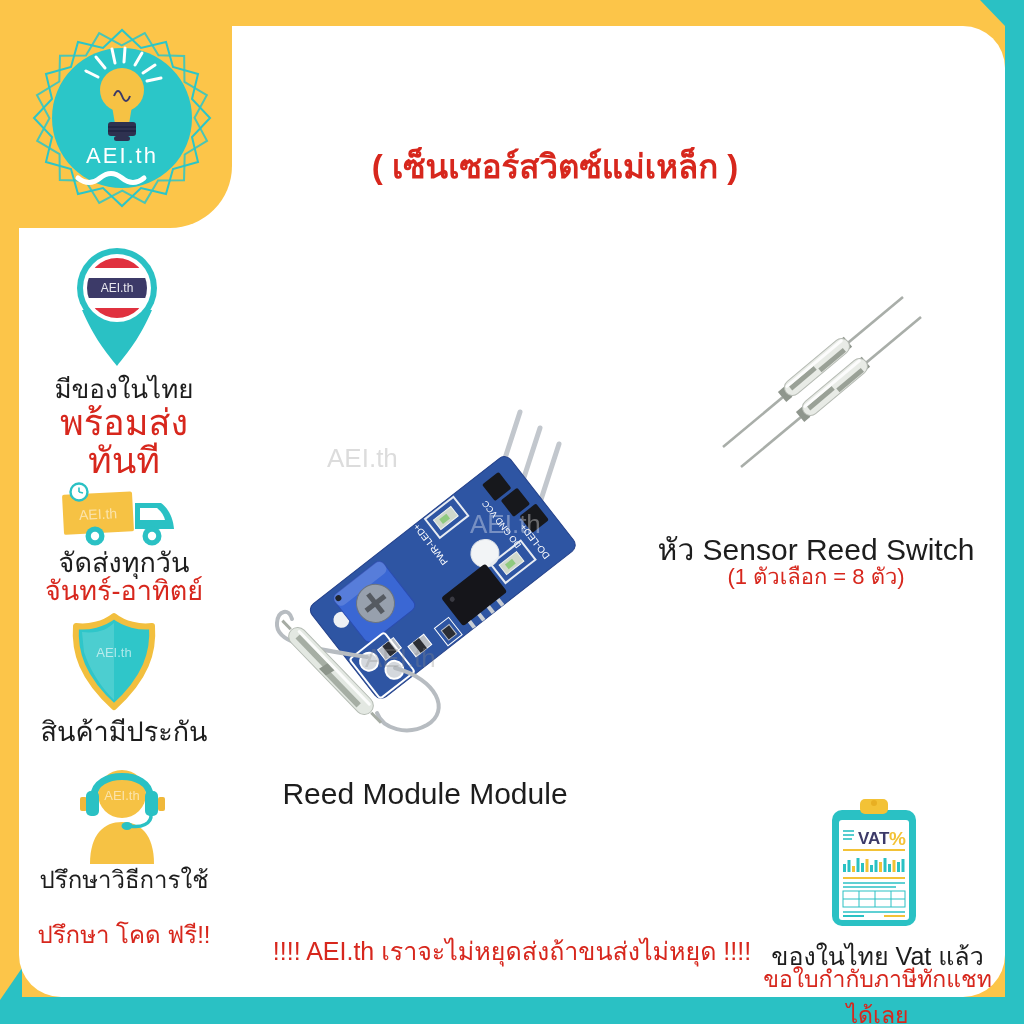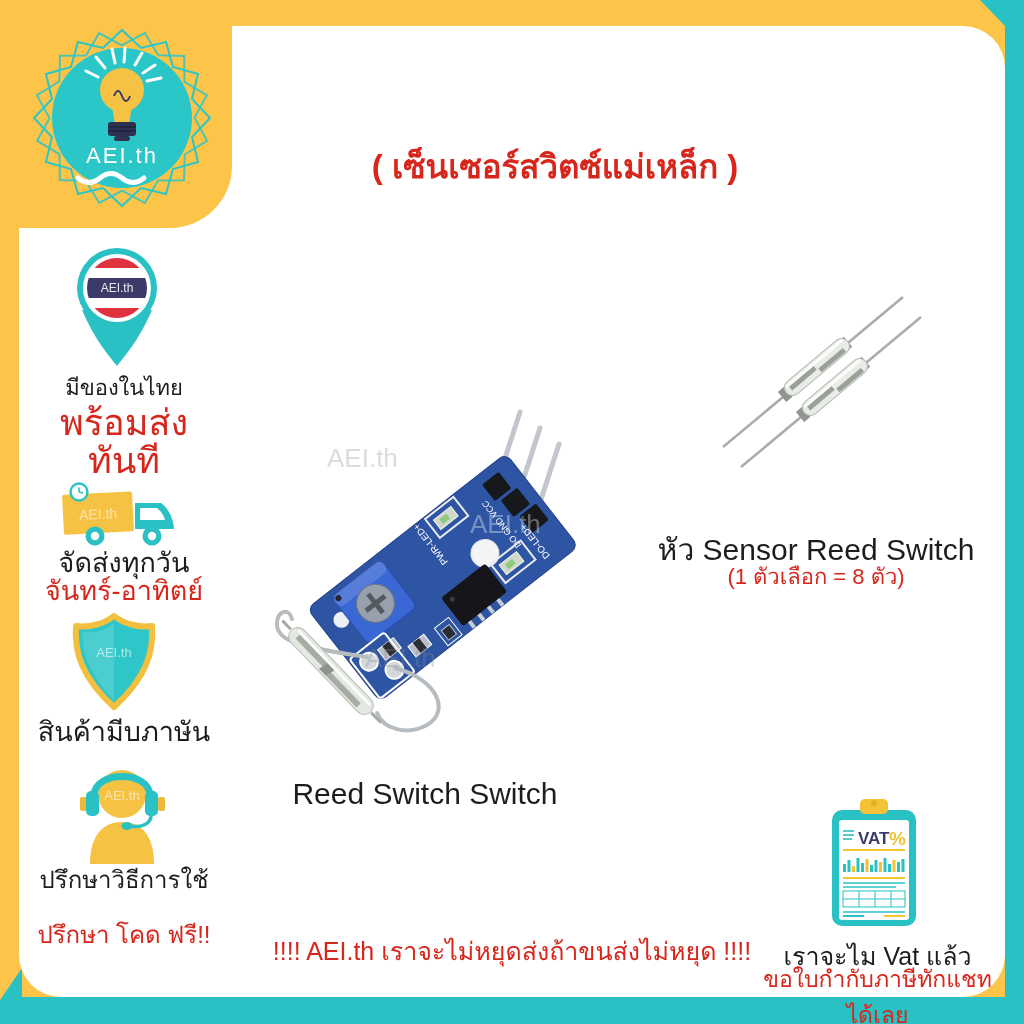"มีของในไทย" div.abs { font-size: 22px -> 26px }
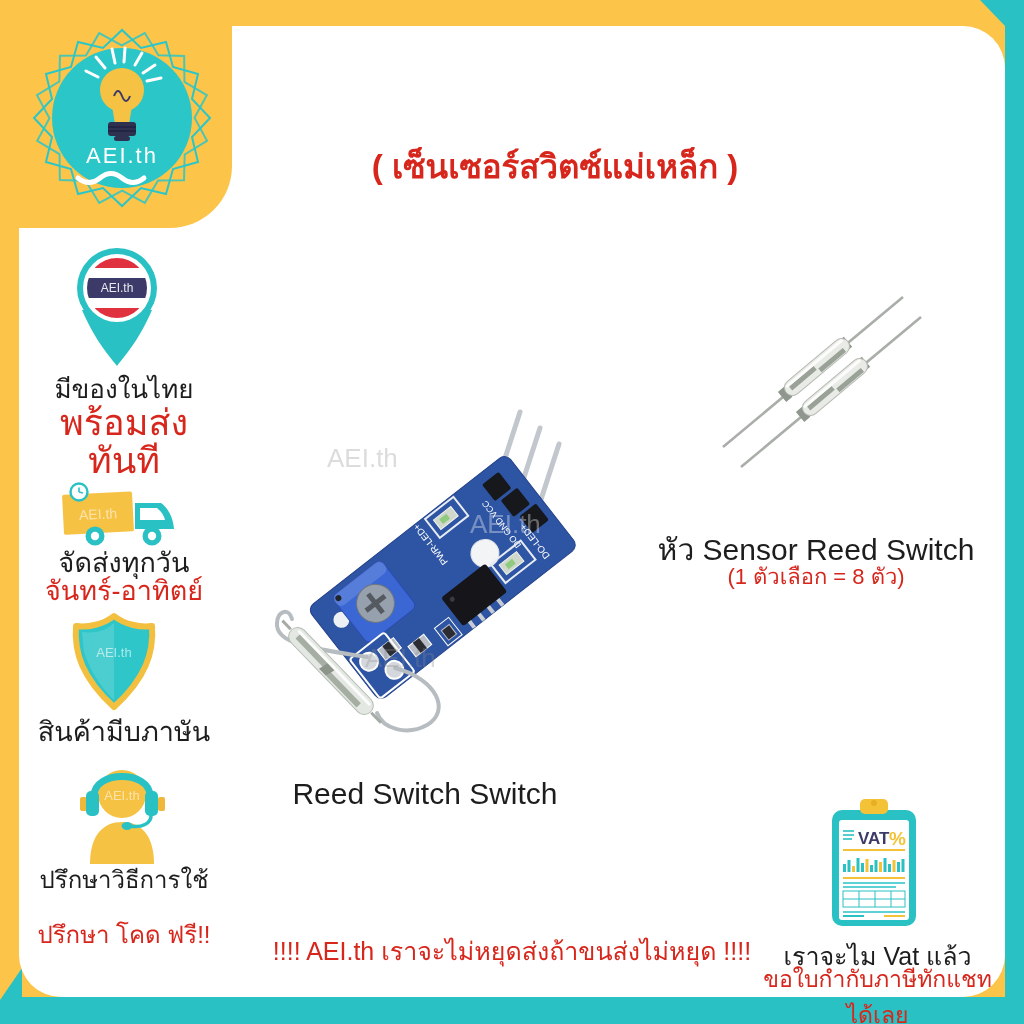"สินค้ามีบภาษัน" div.abs { text: สินค้ามีบภาษัน -> สินค้ามีประกัน }
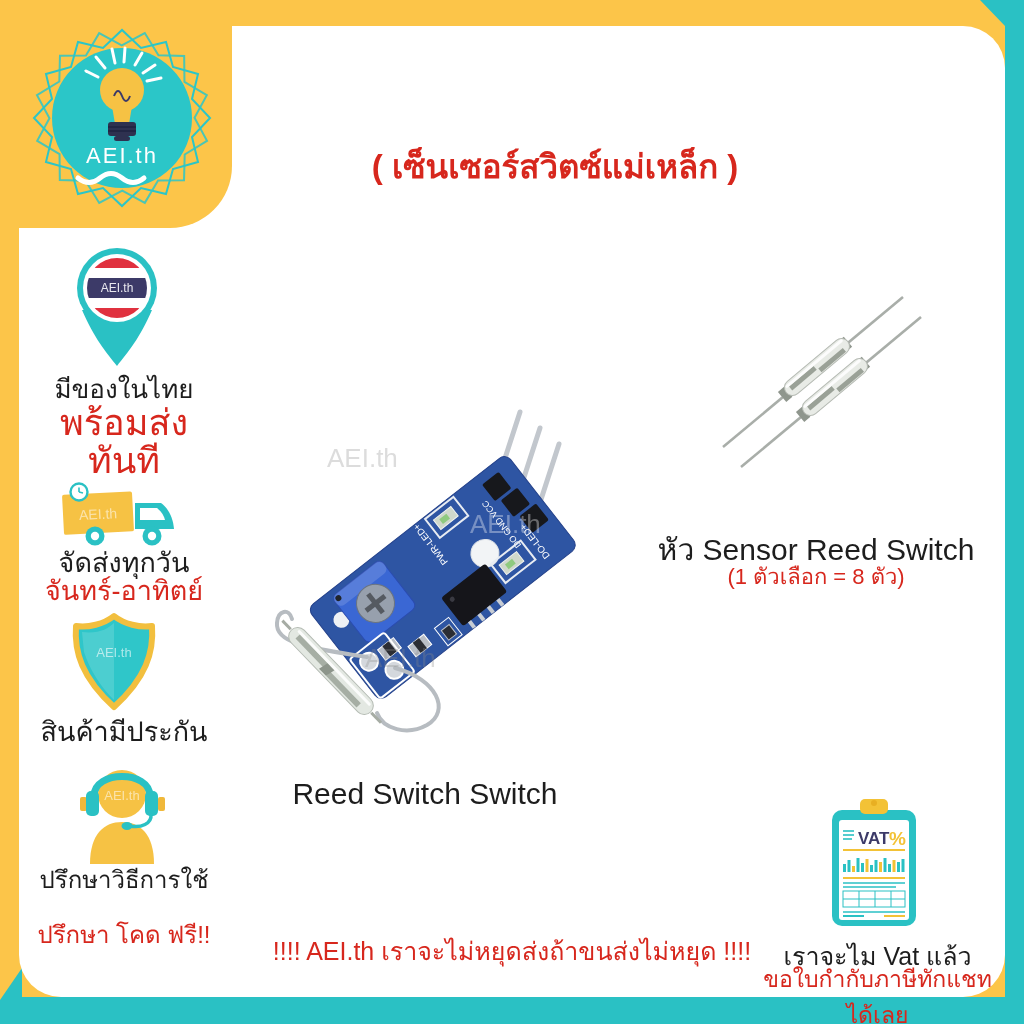"Reed Switch Switch" div.abs { text: Switch Switch -> Module Module }
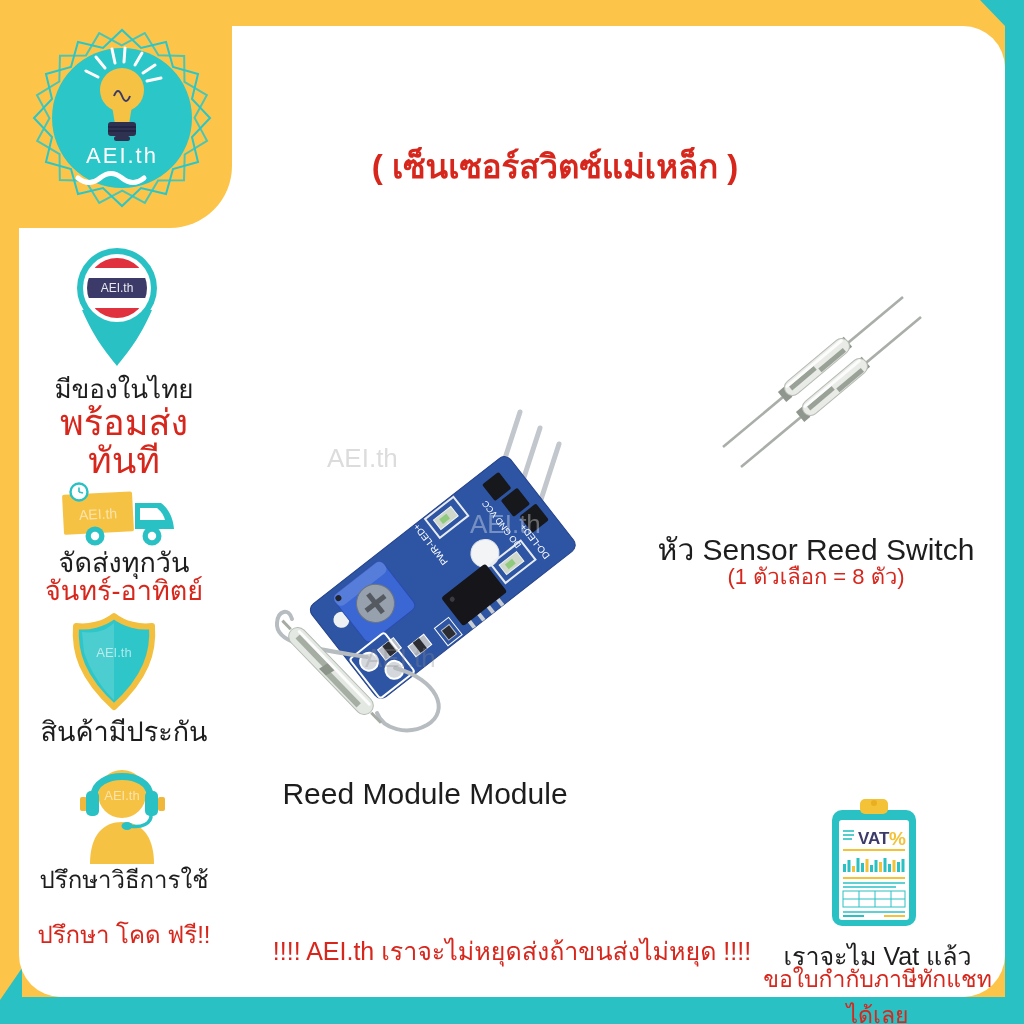"เราจะไม Vat แล้ว" div.abs { text: เราจะไม -> ของในไทย }
